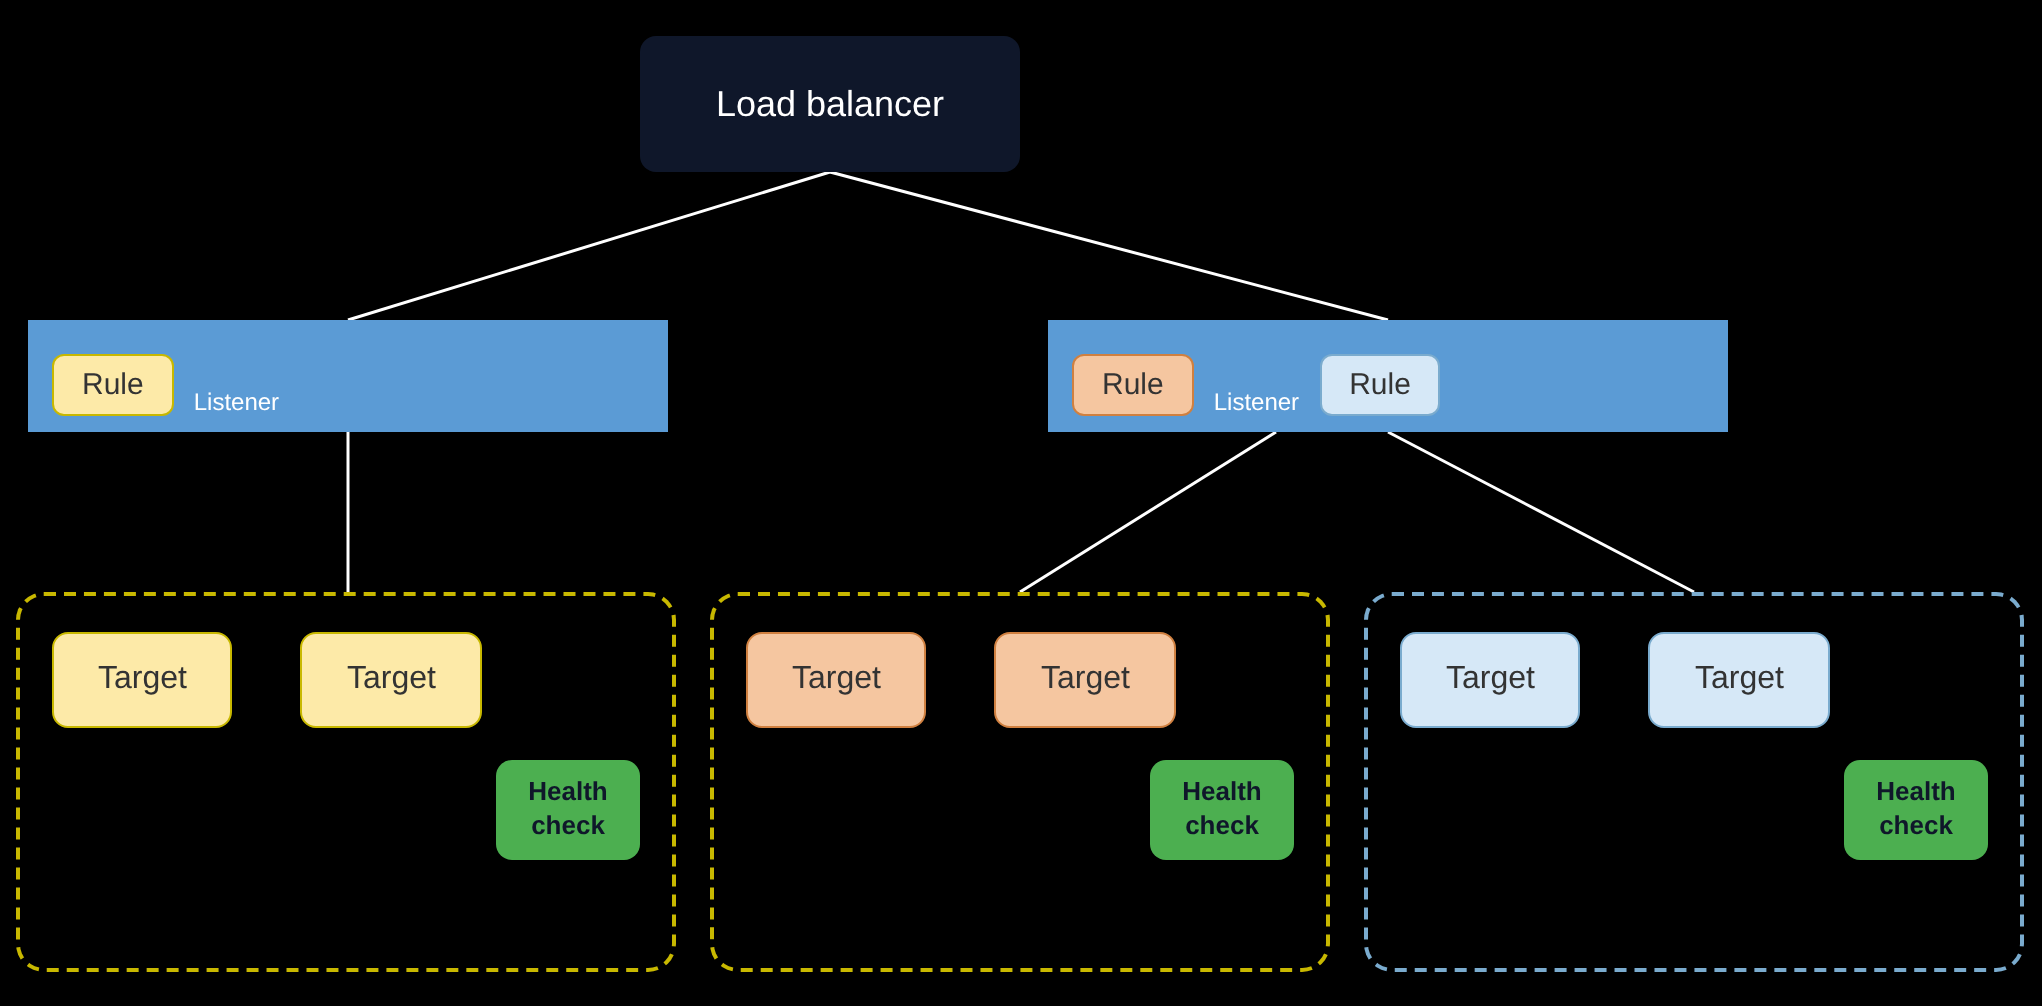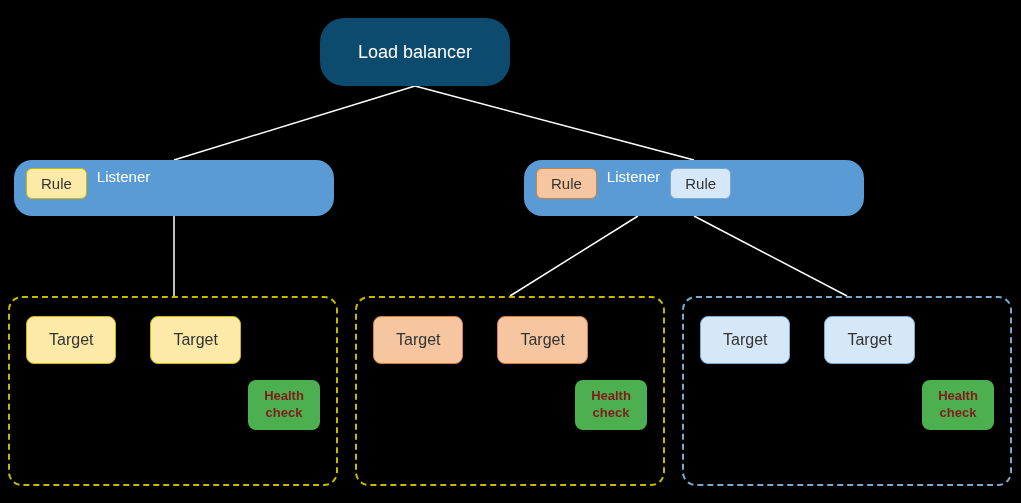"Load balancer" .load-balancer { background: #0c4a6e -> #0f172a; border-radius: 24px -> 8px }
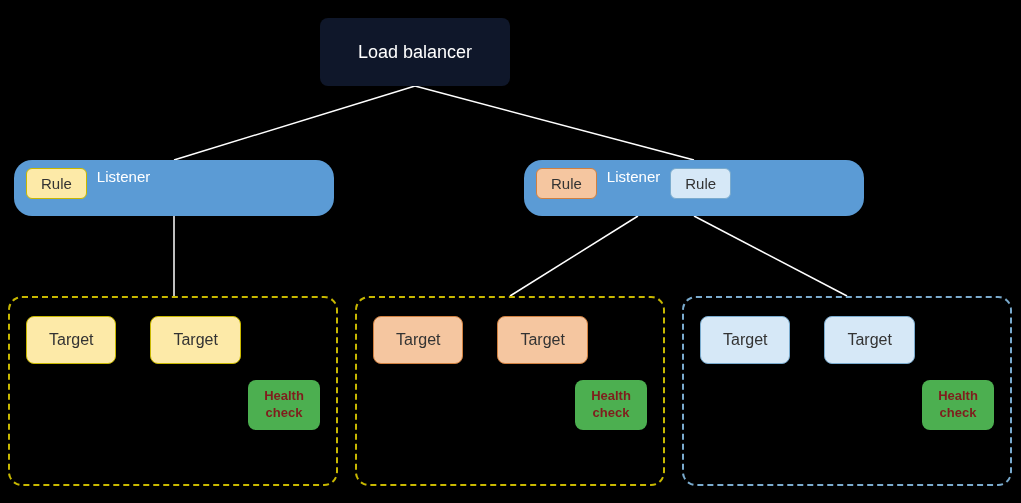"Rule" .listener-box { align-items: flex-start -> flex-end; border-radius: 18px -> 0 }
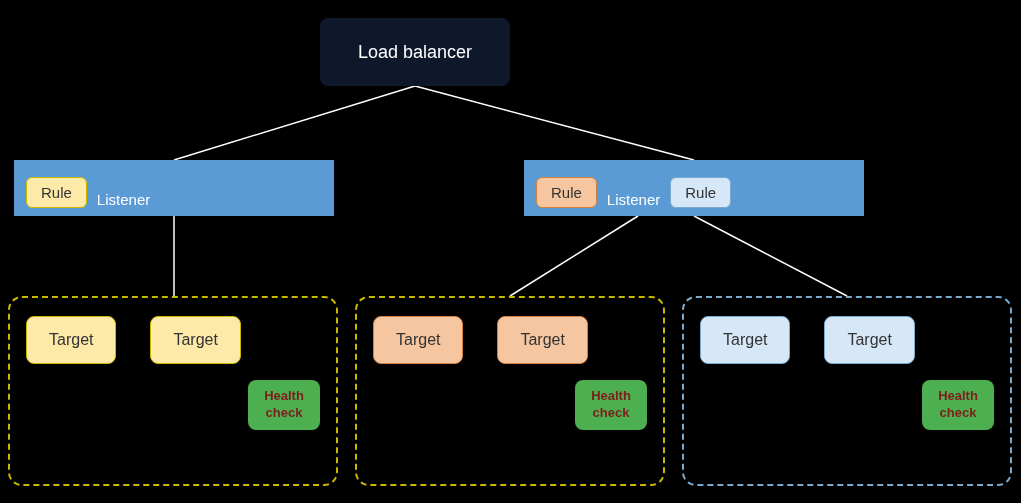"Listener" .listener-label { font-size: 15px -> 12px }
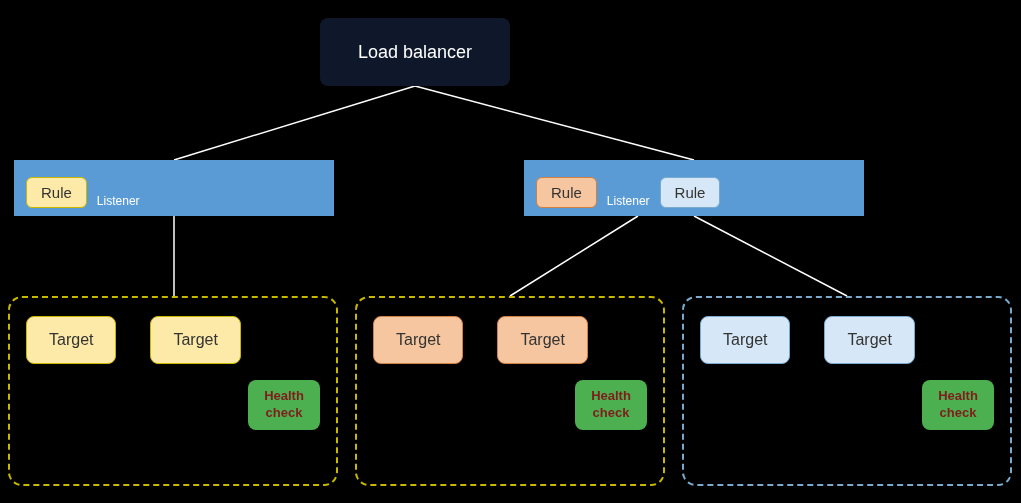"Health" .health-check-badge { color: #7f1d1d -> #0f172a }
